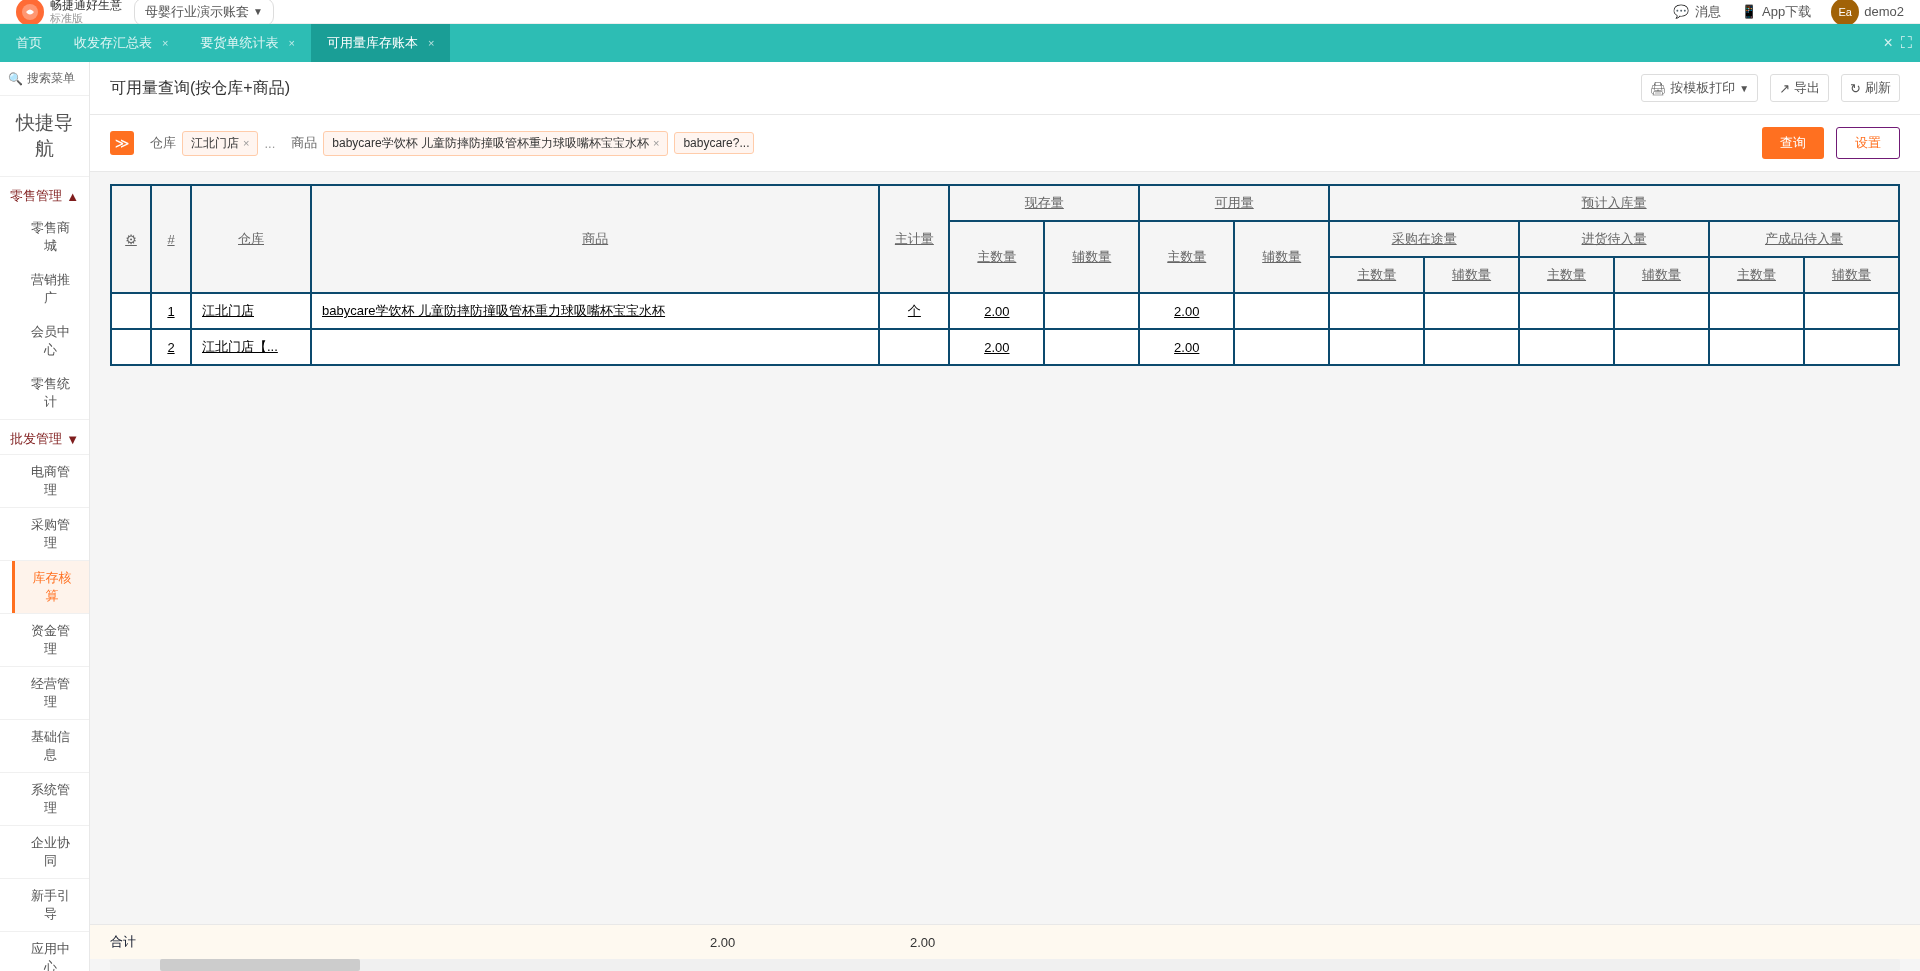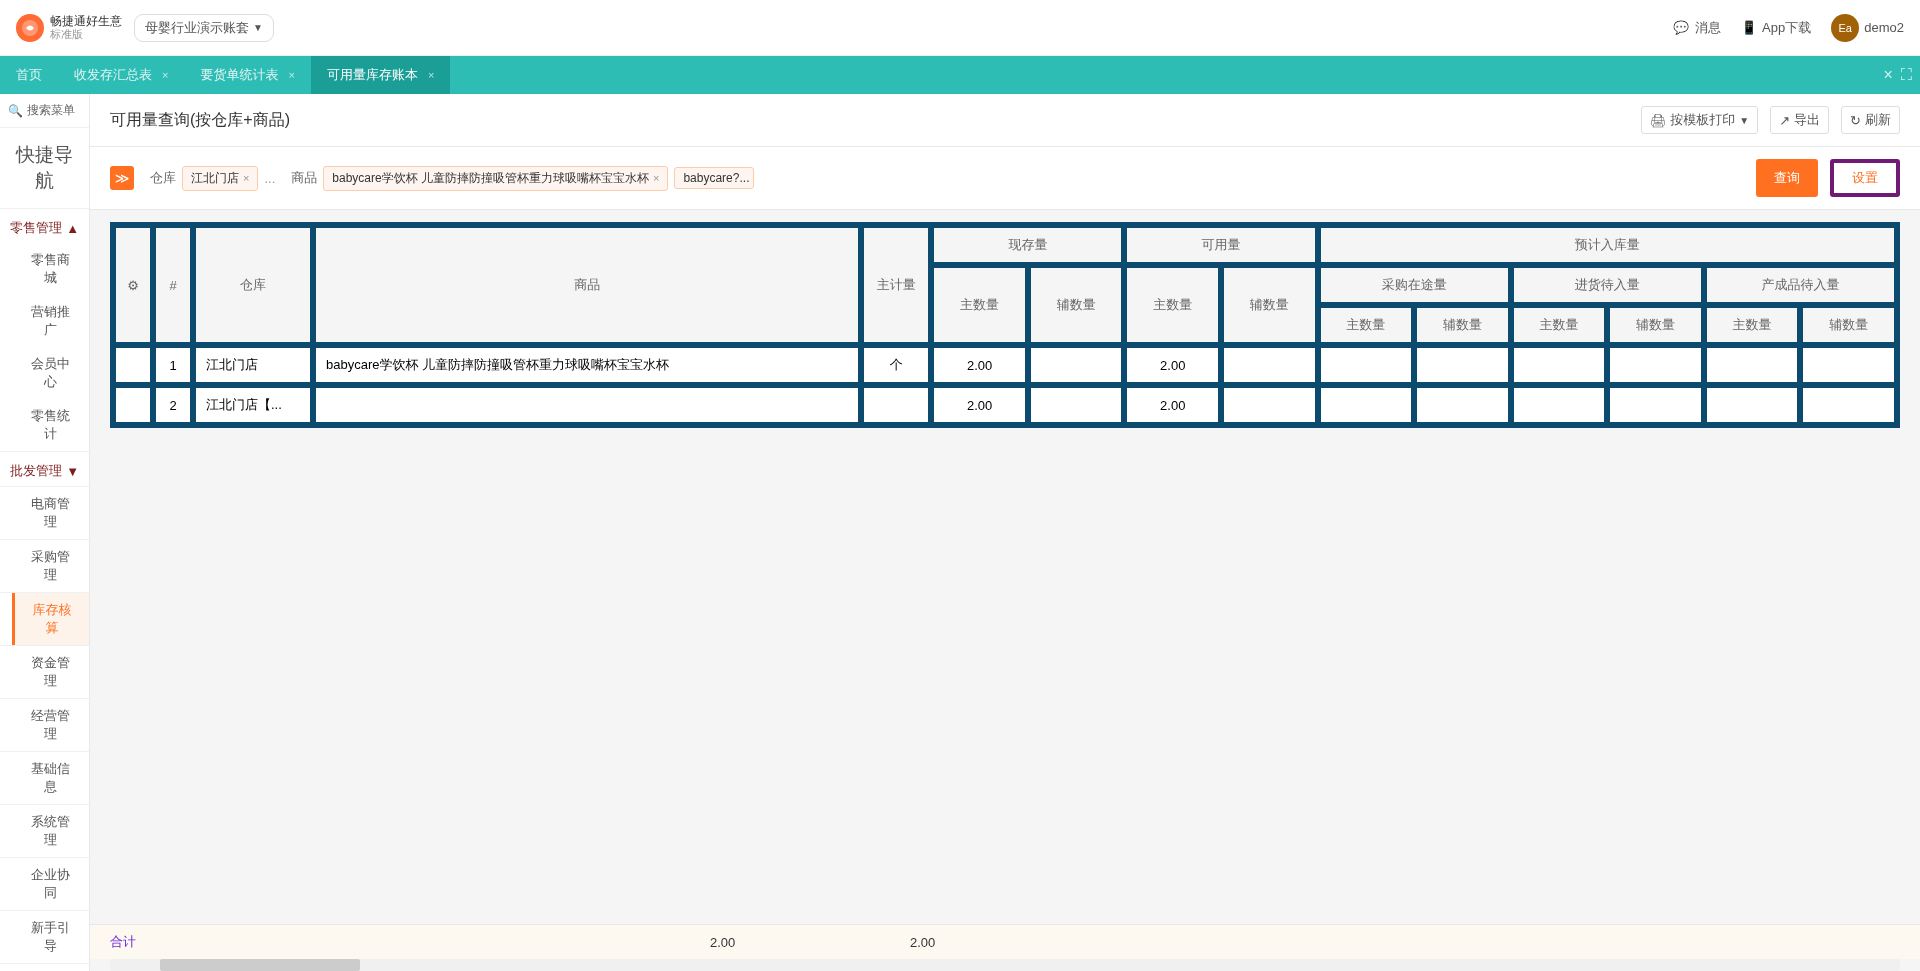"畅捷通好生意" .top-bar { height: 56px -> 24px }
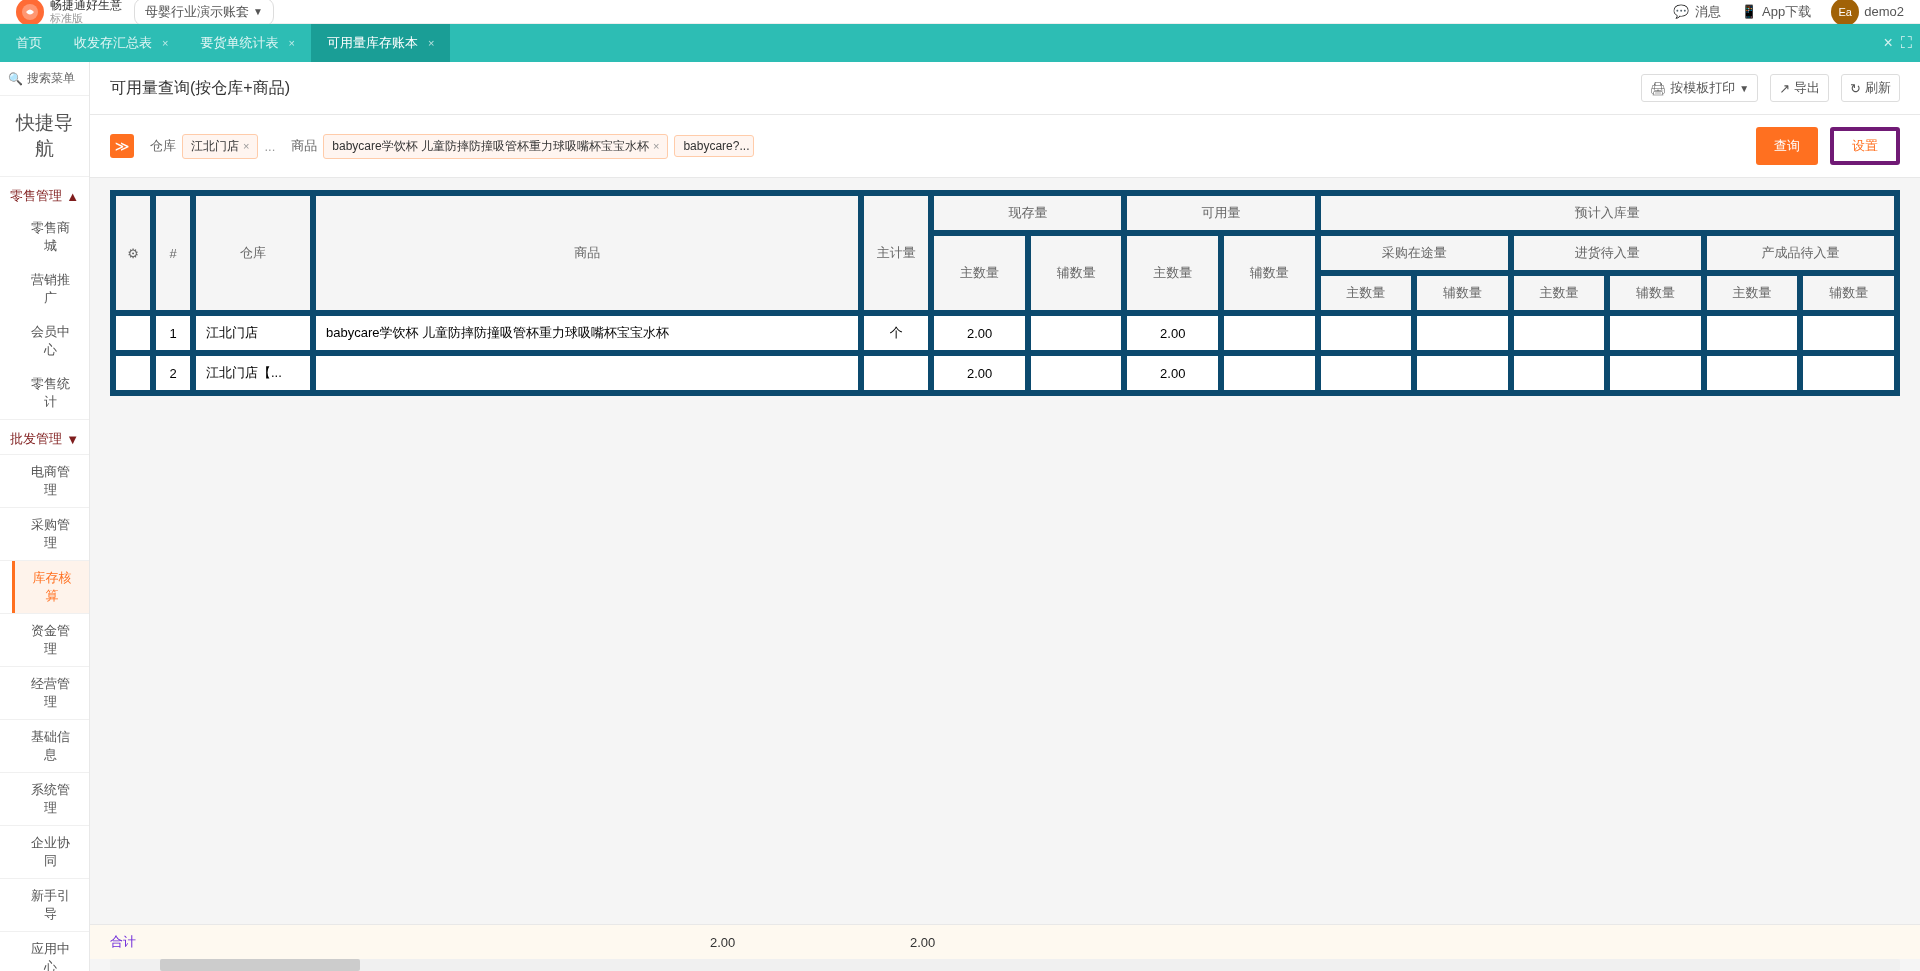"设置" .btn-settings { border: 4px solid #701a75 -> 1px solid #701a75 }
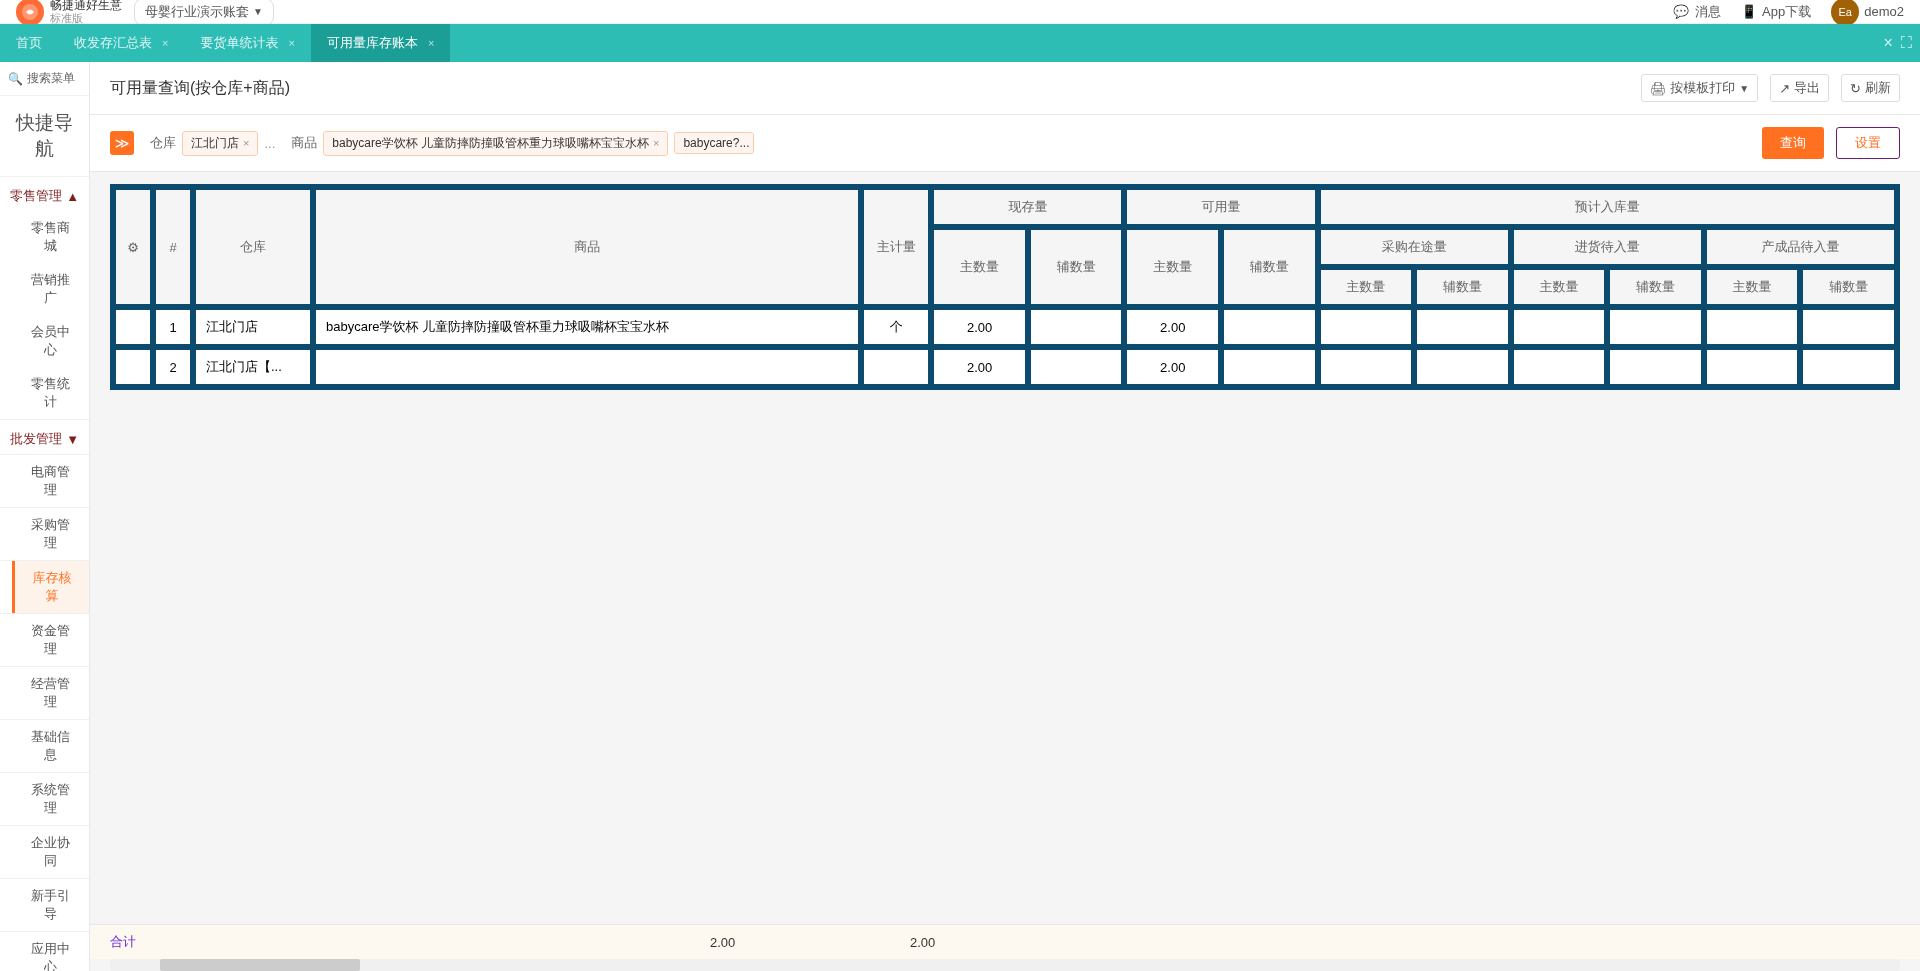"现存量" .data-table th, .data-table td { border: 6px solid #0c4a6e -> 2px solid #0c4a6e; text-decoration: none -> underline }
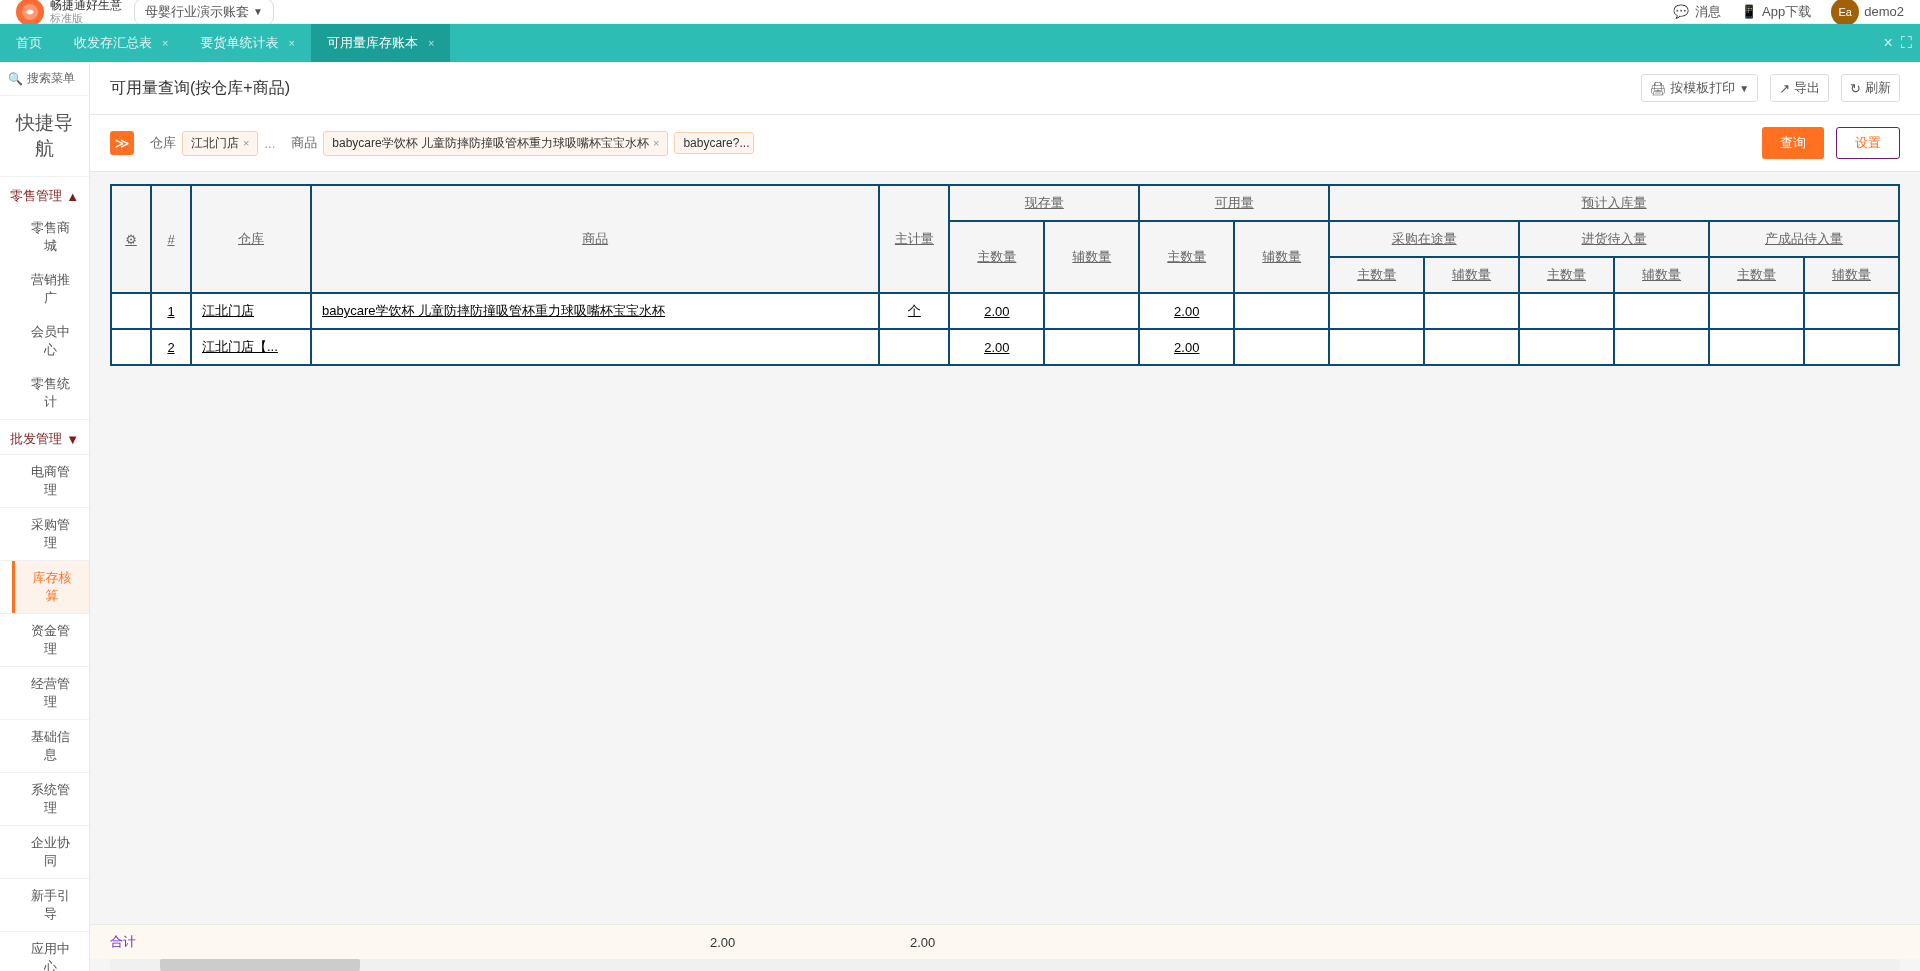"合计" .footer-label { color: #6d28d9 -> #0f172a }
